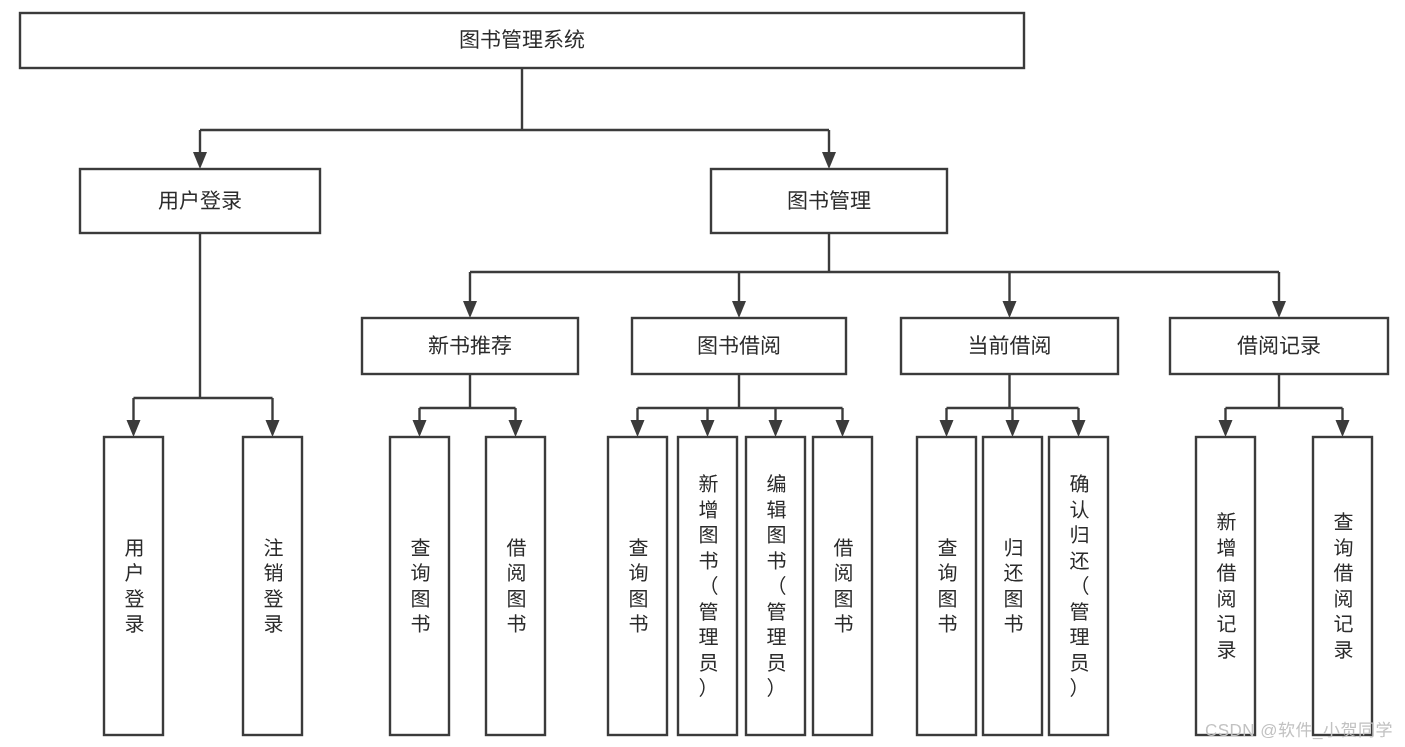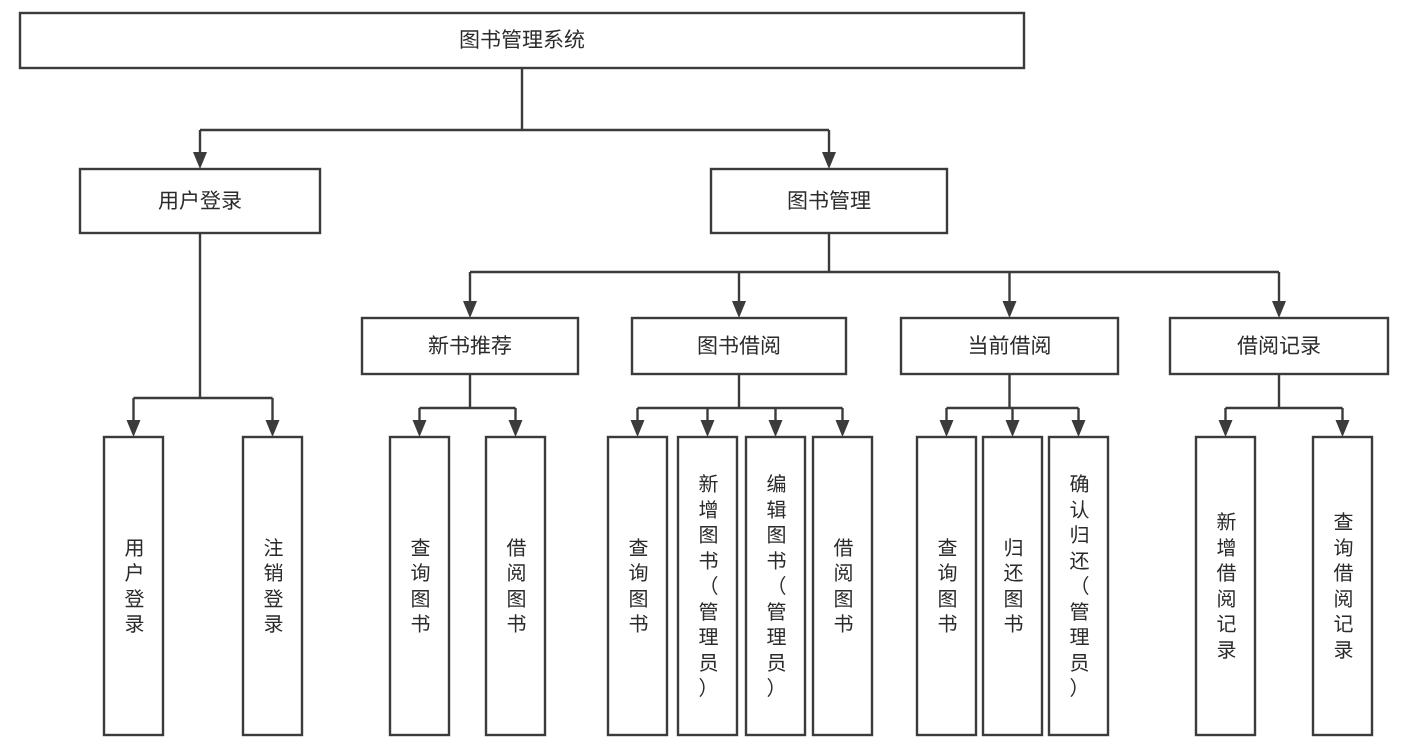"CSDN @软件_小贺同学" div.watermark-text { html: none -> <div>CSDN @软件_小贺同学</div> }
